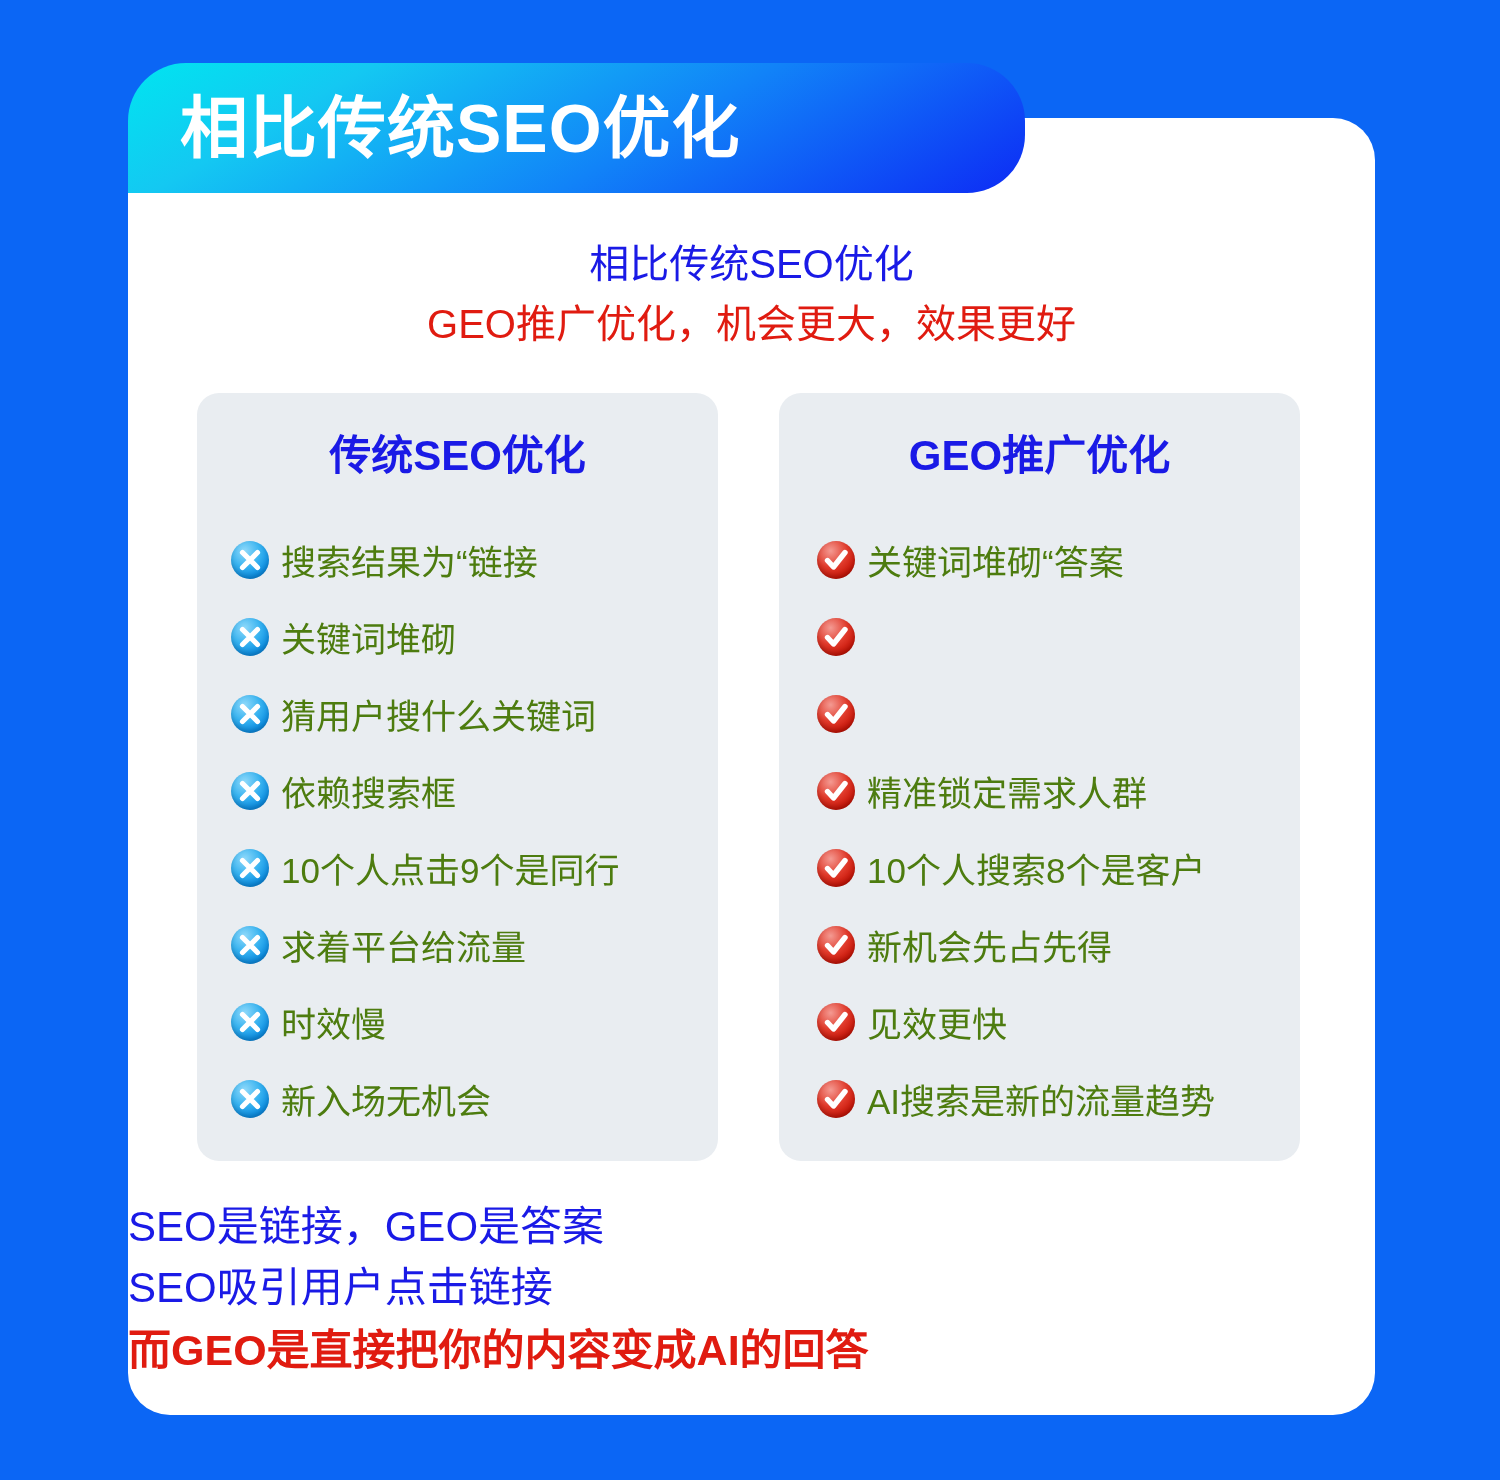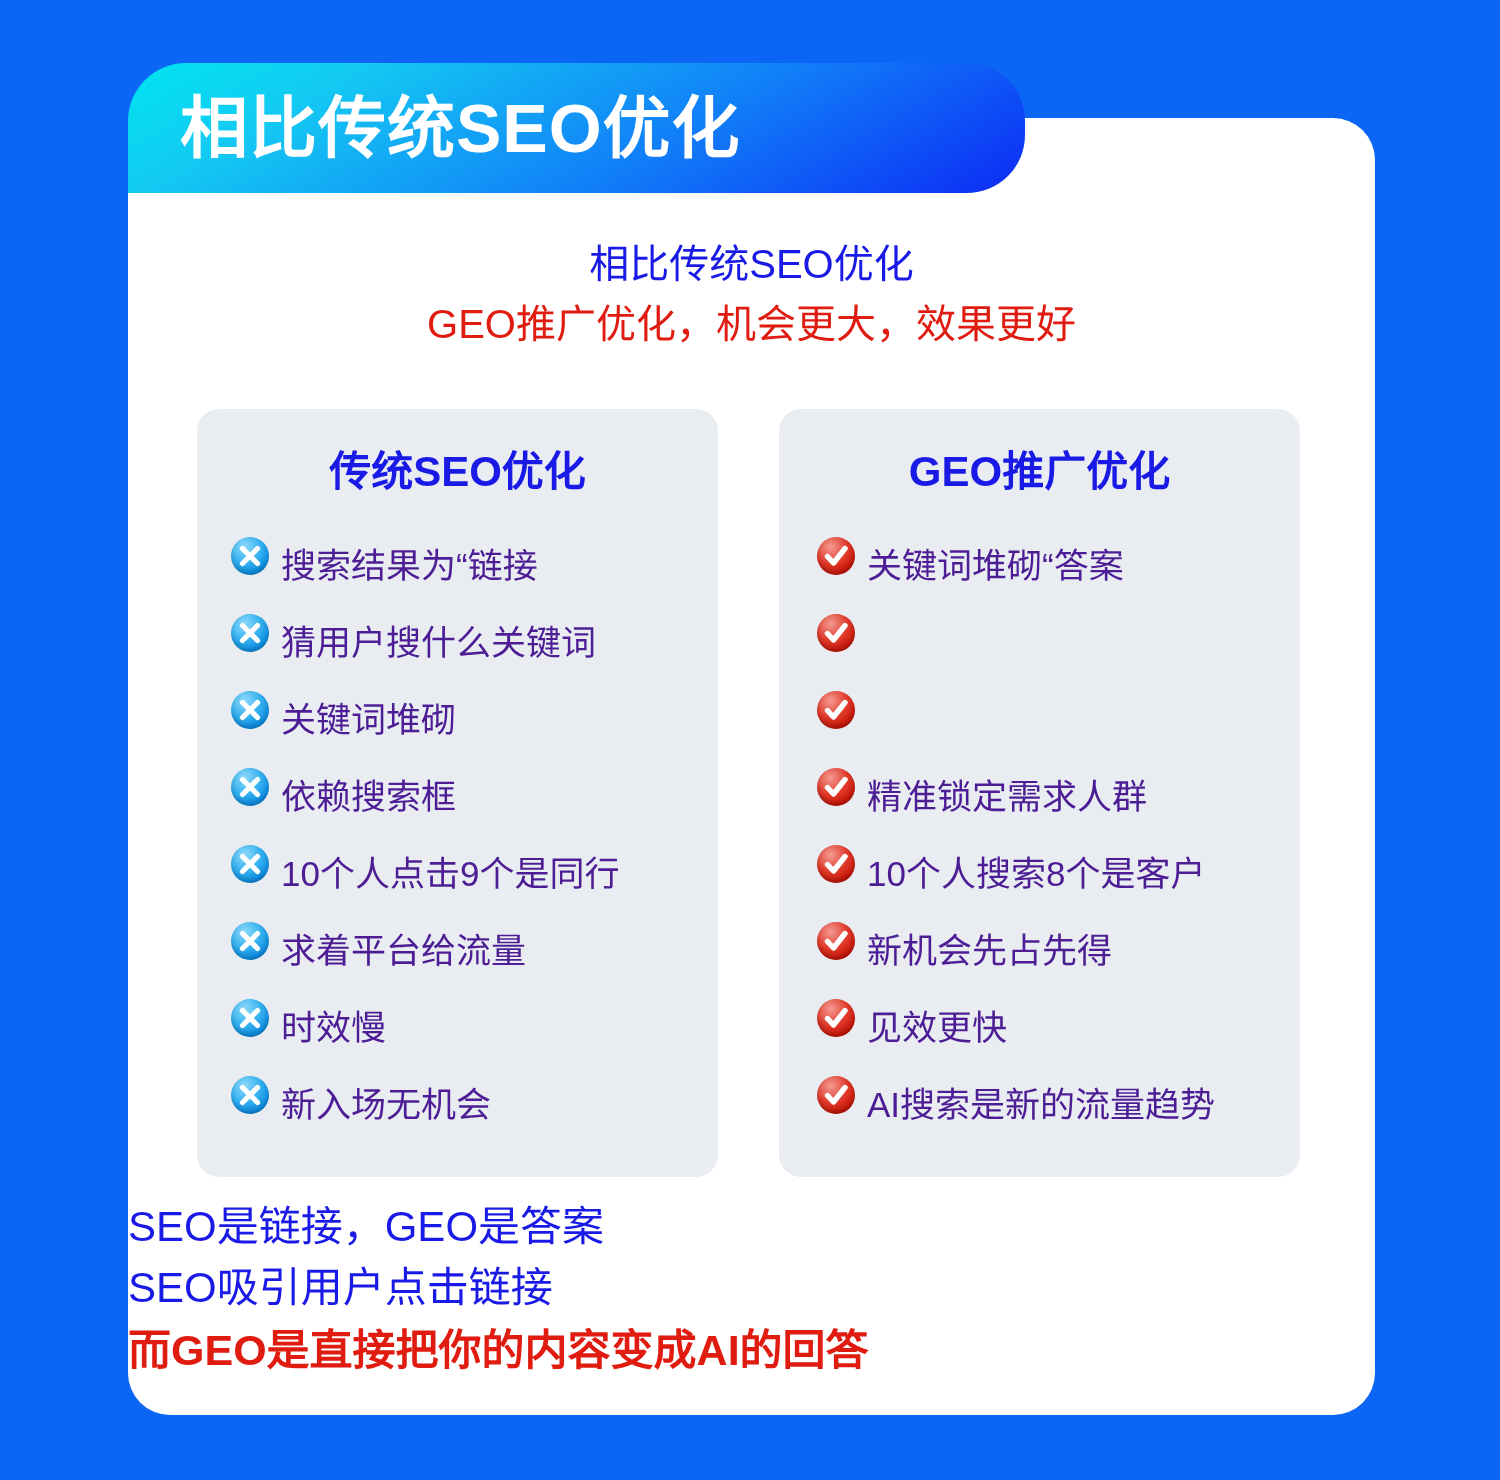"传统SEO优化" .panels { top: 409px -> 393px }
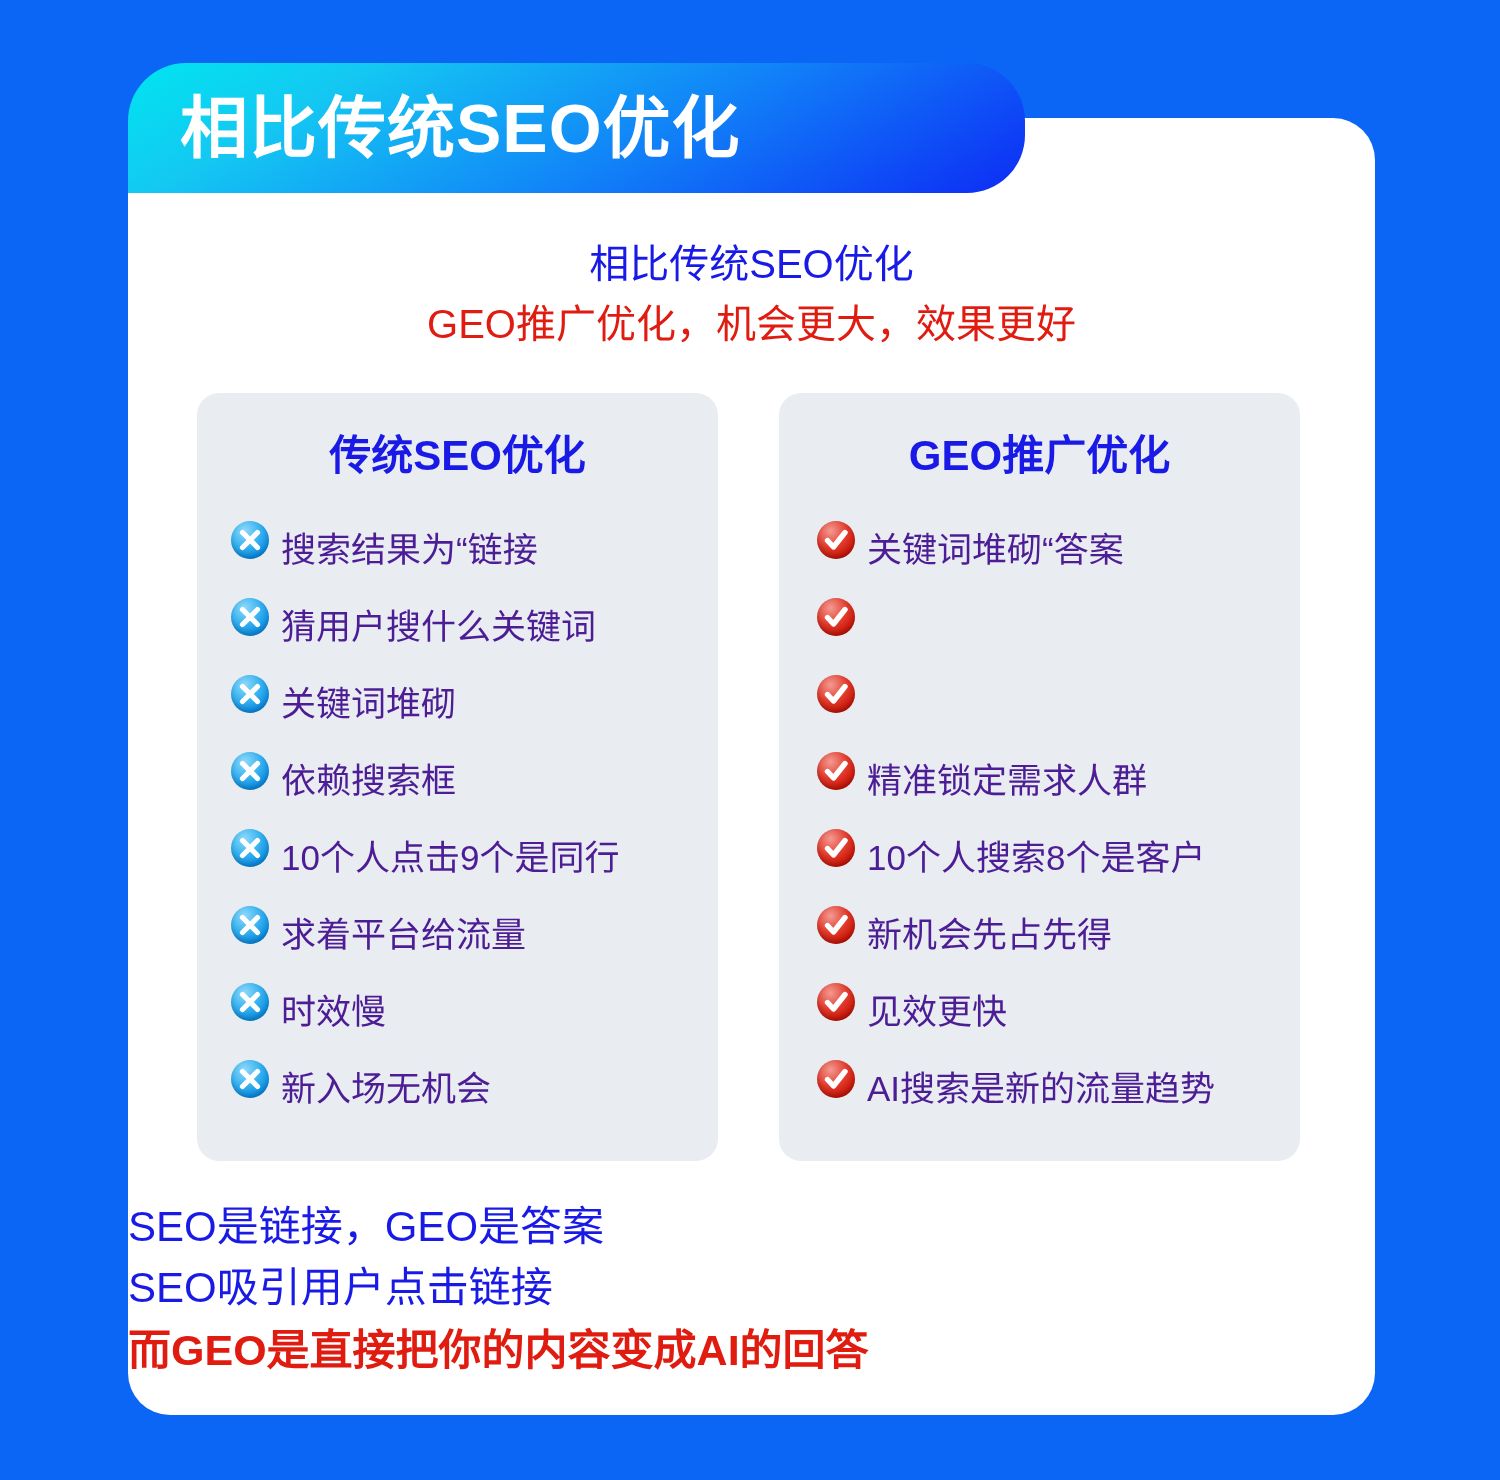"搜索结果为“链接" .panel-list li { align-items: none -> center; color: #4c1d95 -> #4d7c0f }
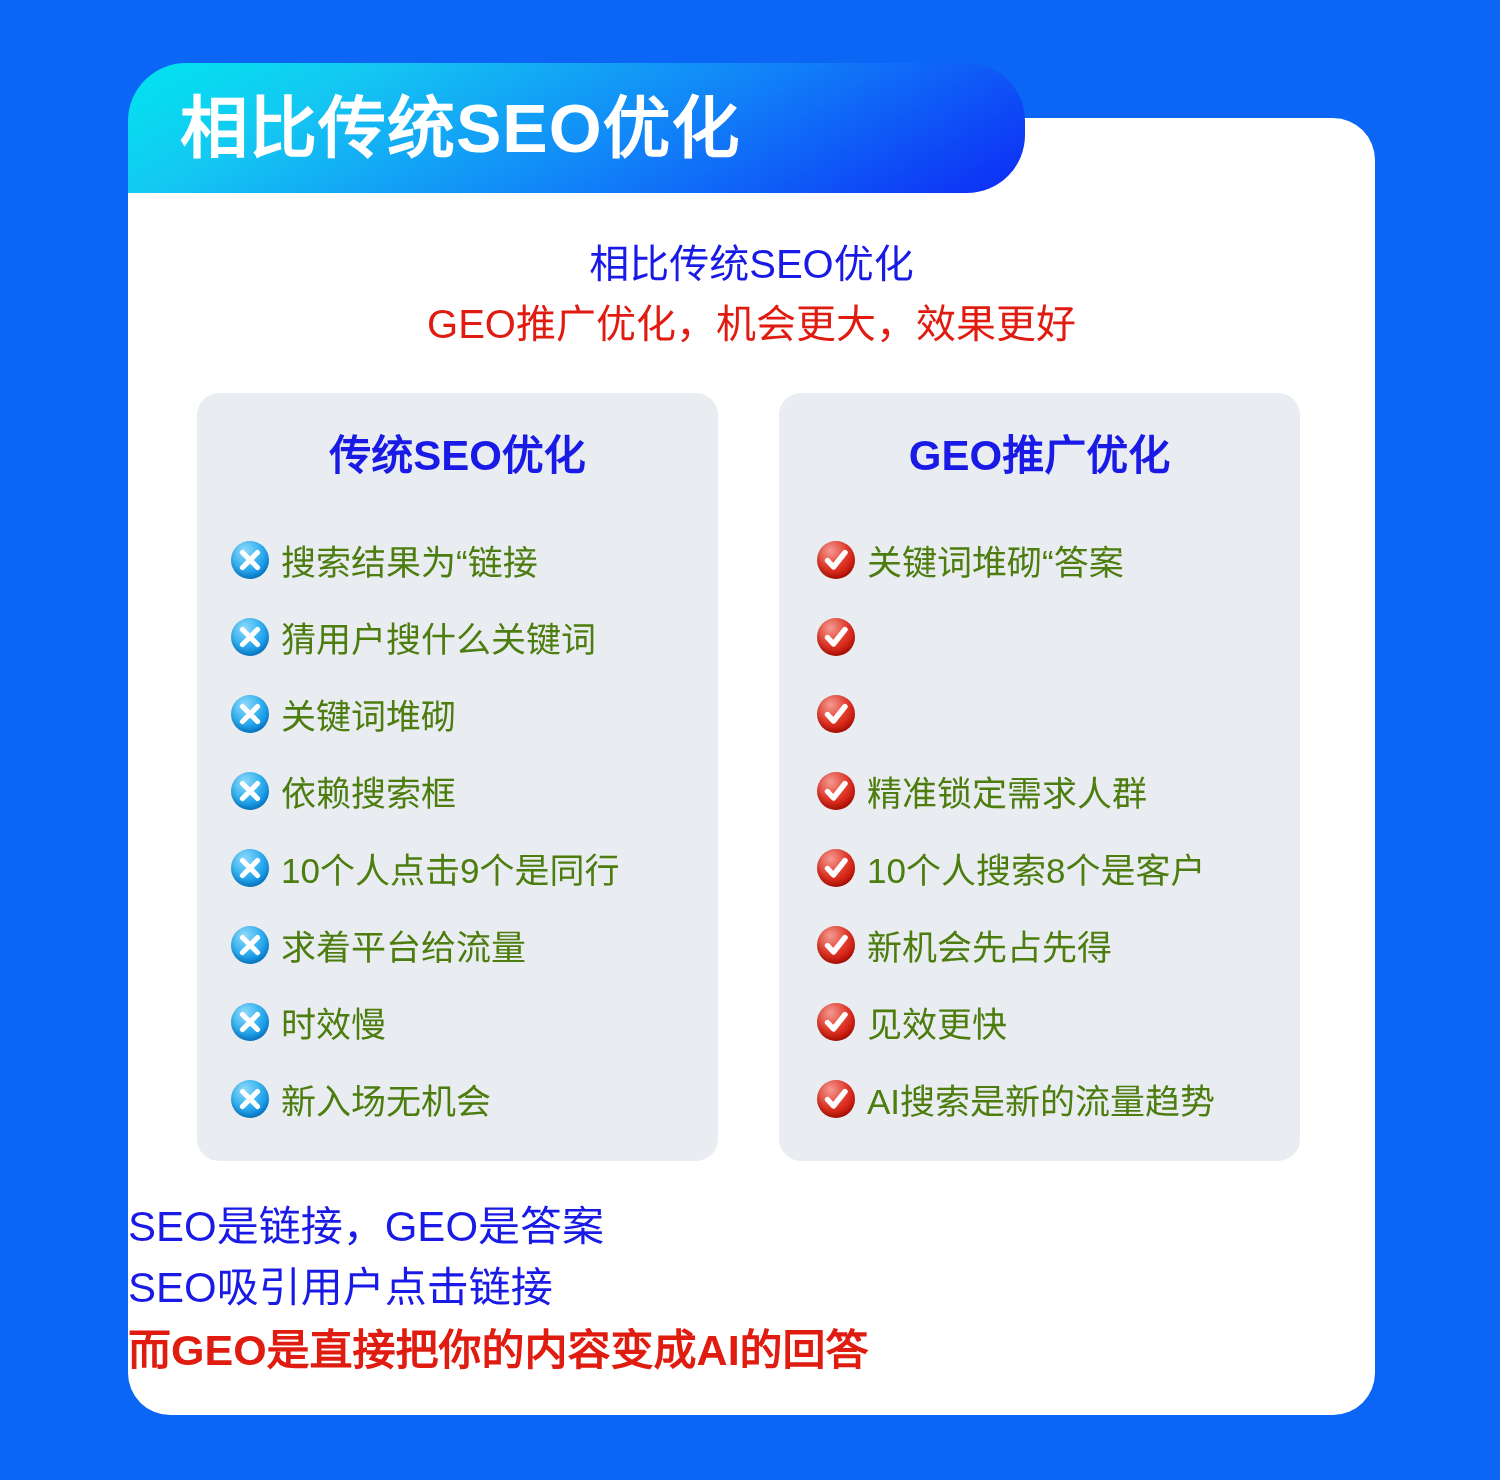"猜用户搜什么关键词" li { order: before "关键词堆砌" -> after "关键词堆砌" }
